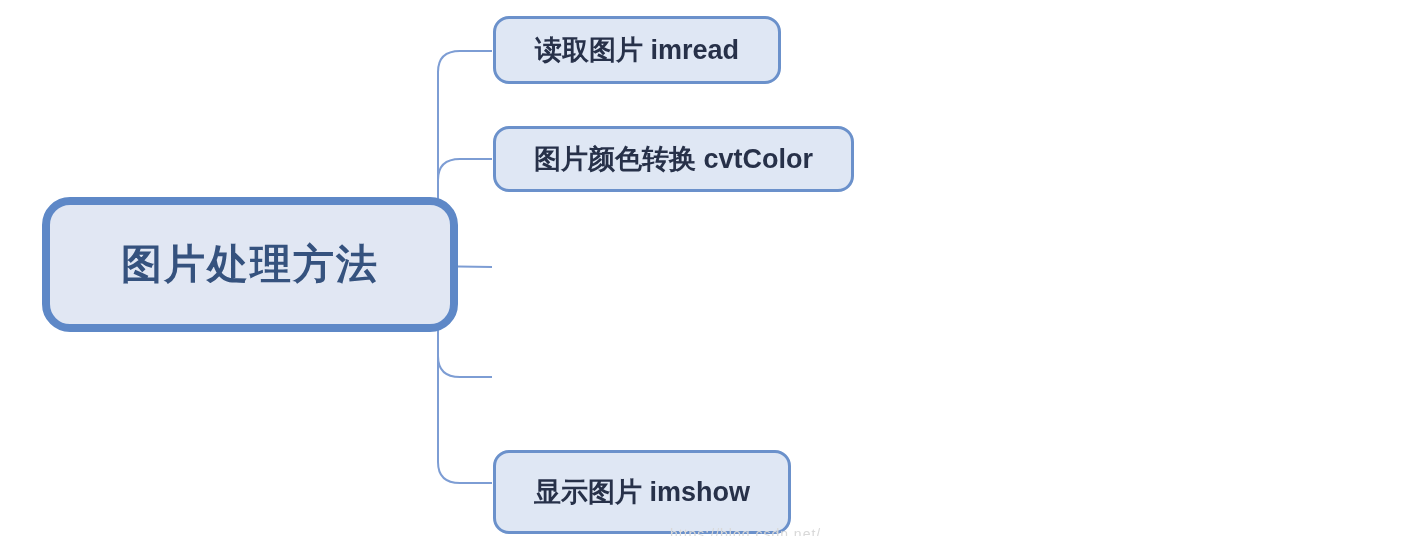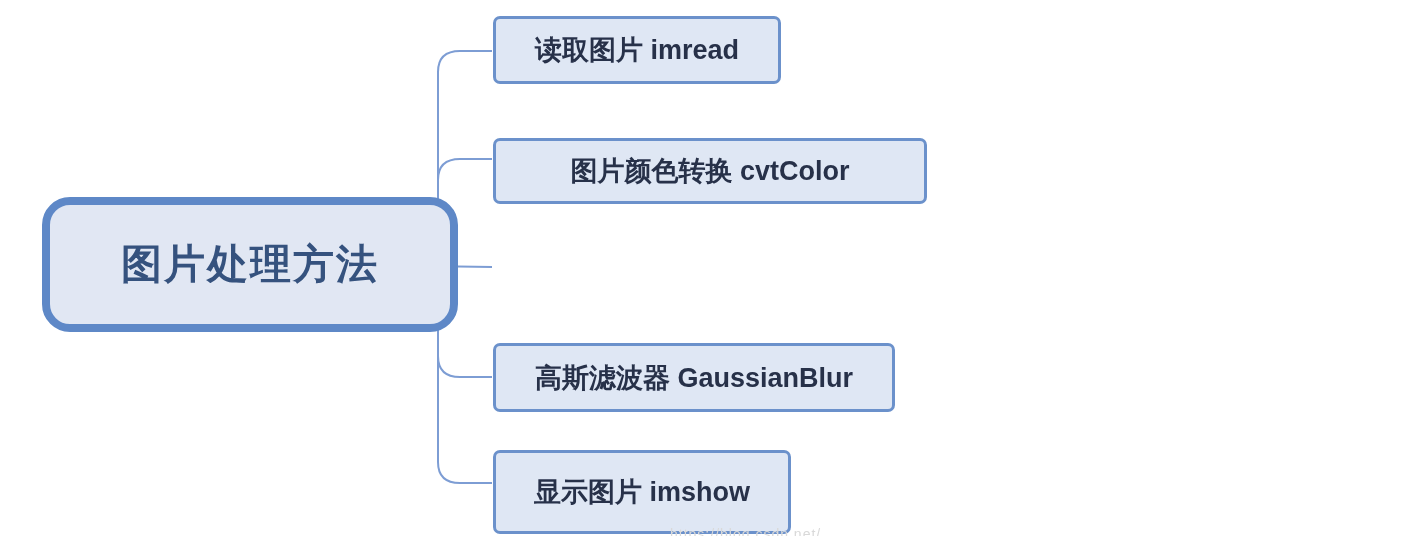"读取图片 imread" .child-node { border-radius: 7px -> 16px }
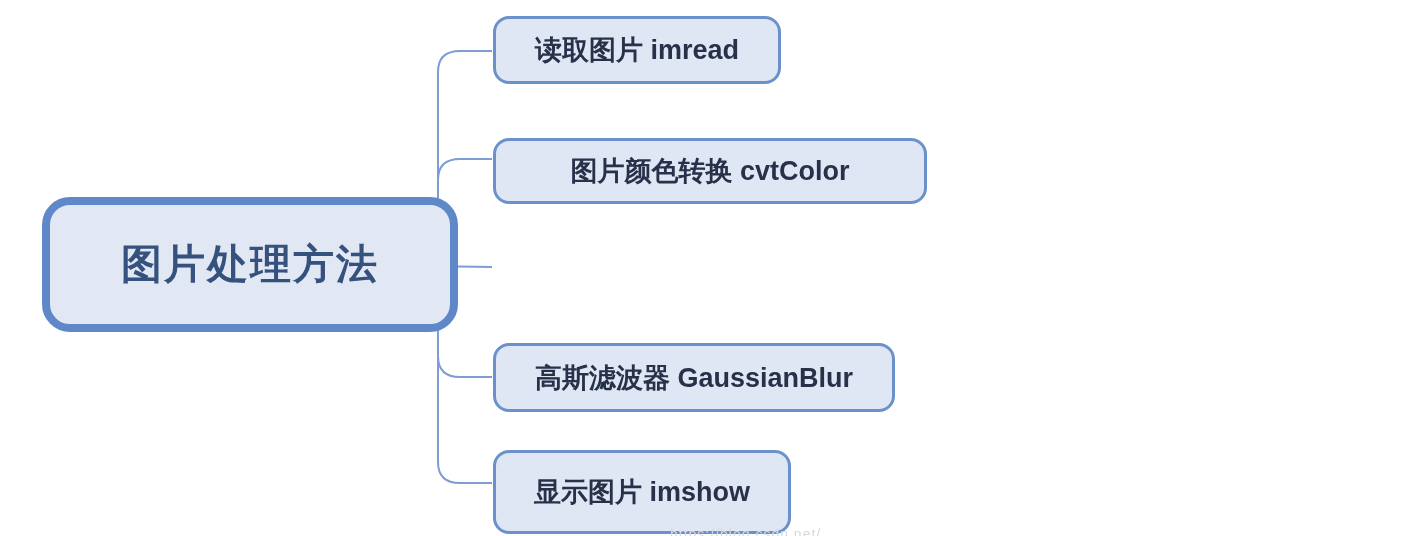"图片颜色转换 cvtColor" .child-2 { top: 138px -> 126px; width: 434px -> 361px }
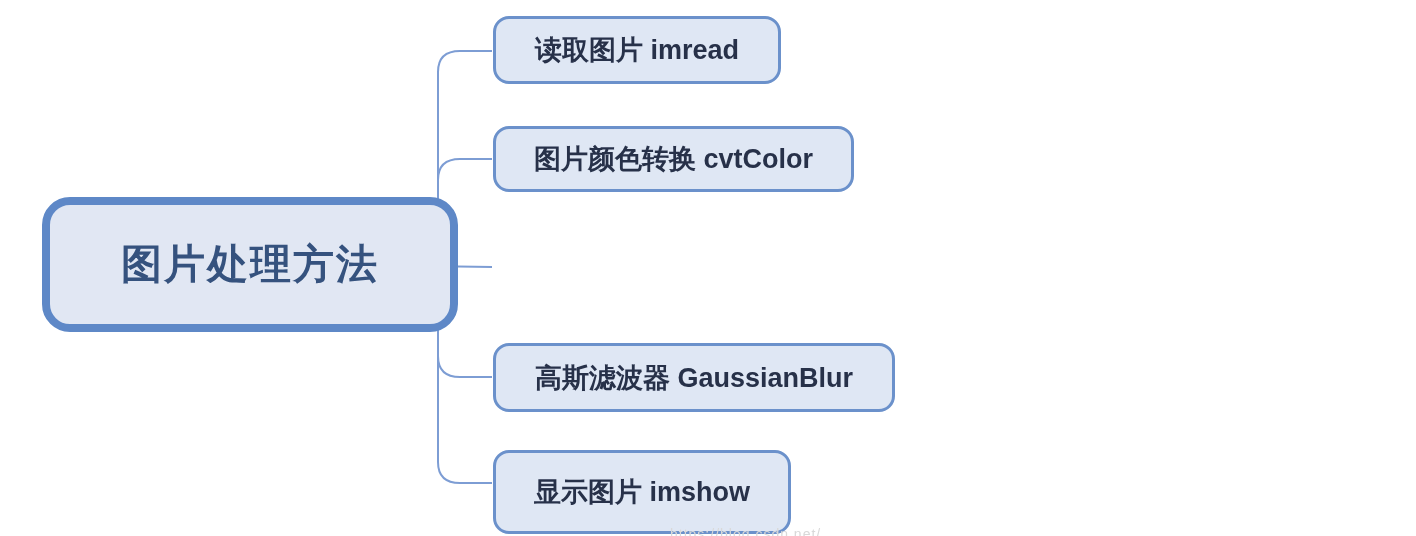"高斯滤波器 GaussianBlur" div.node { html: <div> <span>高斯滤波器 GaussianBlur</span> </div> -> none }
